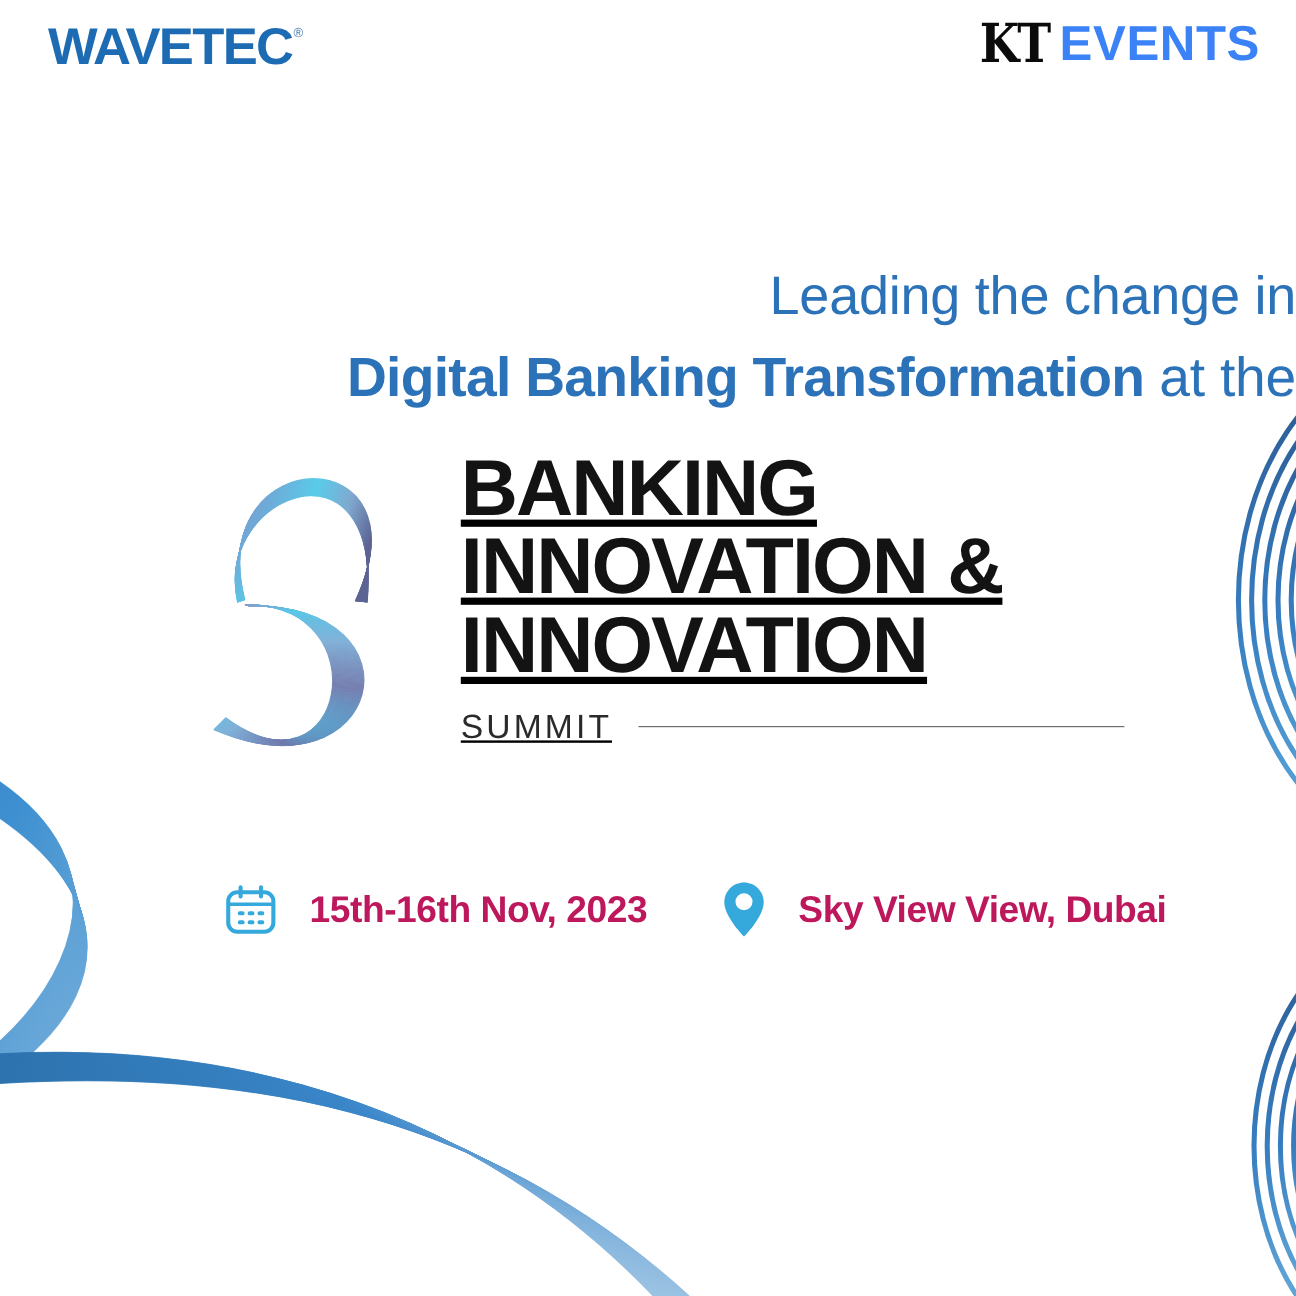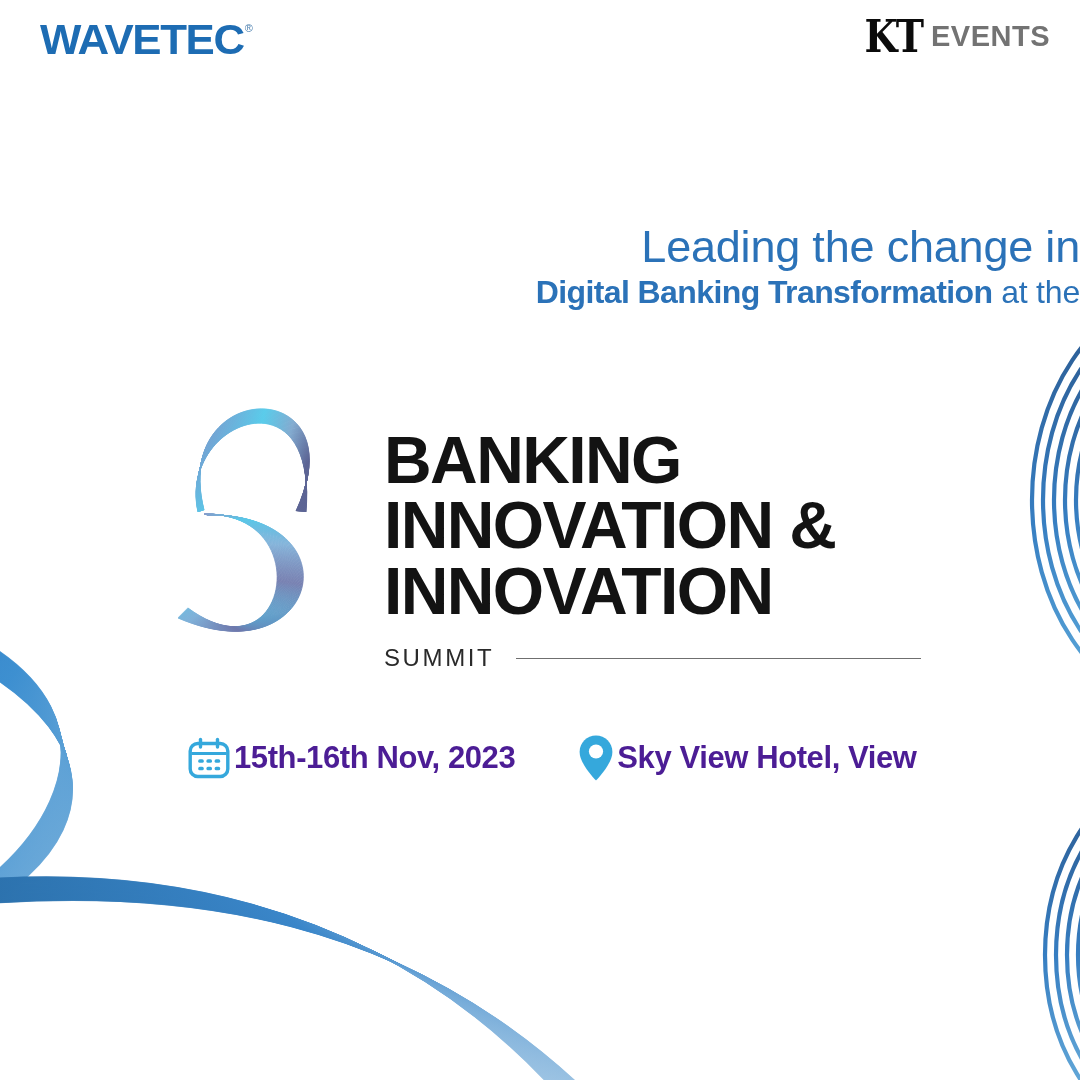"EVENTS" #events-word { color: #737373 -> #3b82f6; font-size: 29px -> 41px }
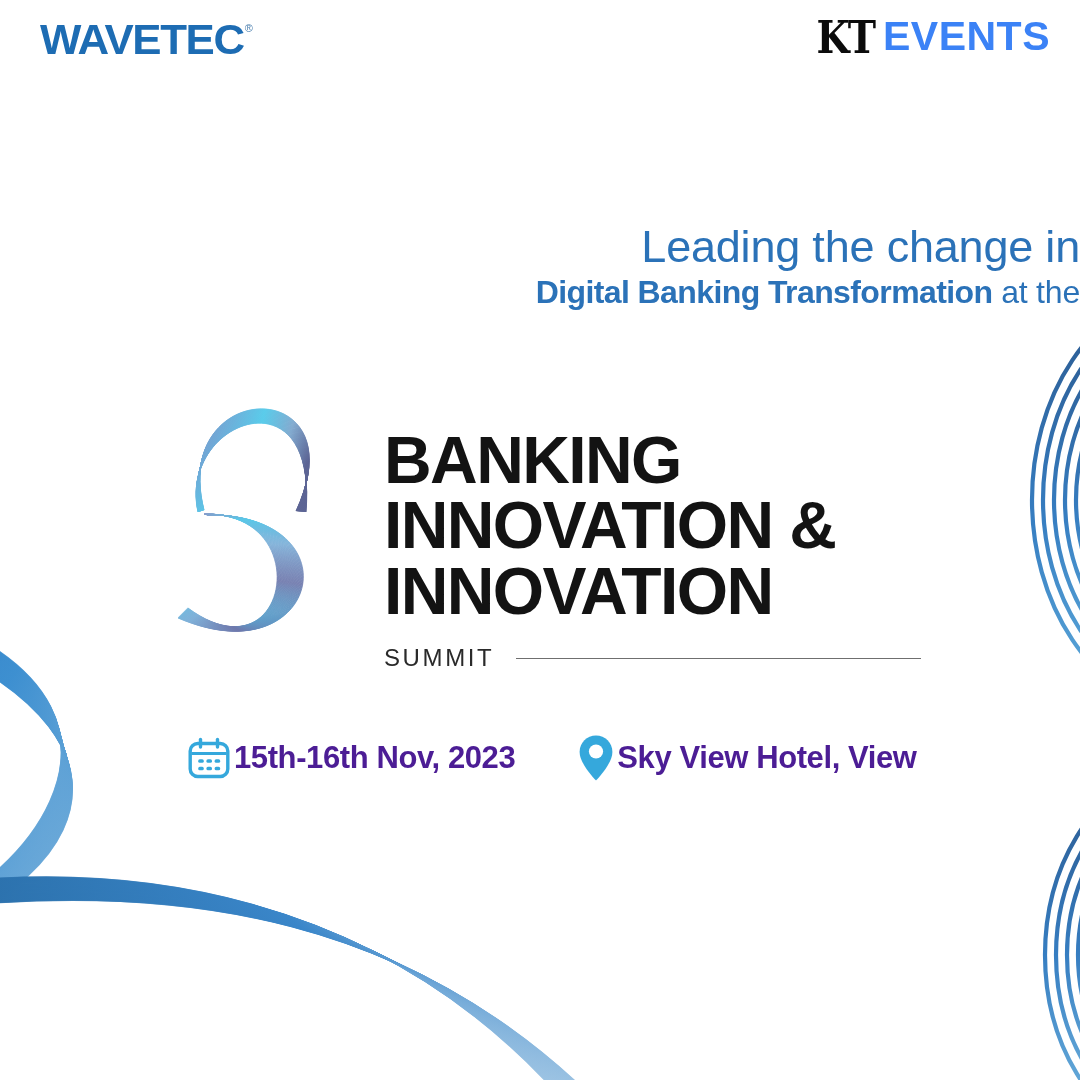"Digital Banking Transformation at the" #headline-line2 { font-size: 32px -> 46px; margin-top: 1px -> 15px }
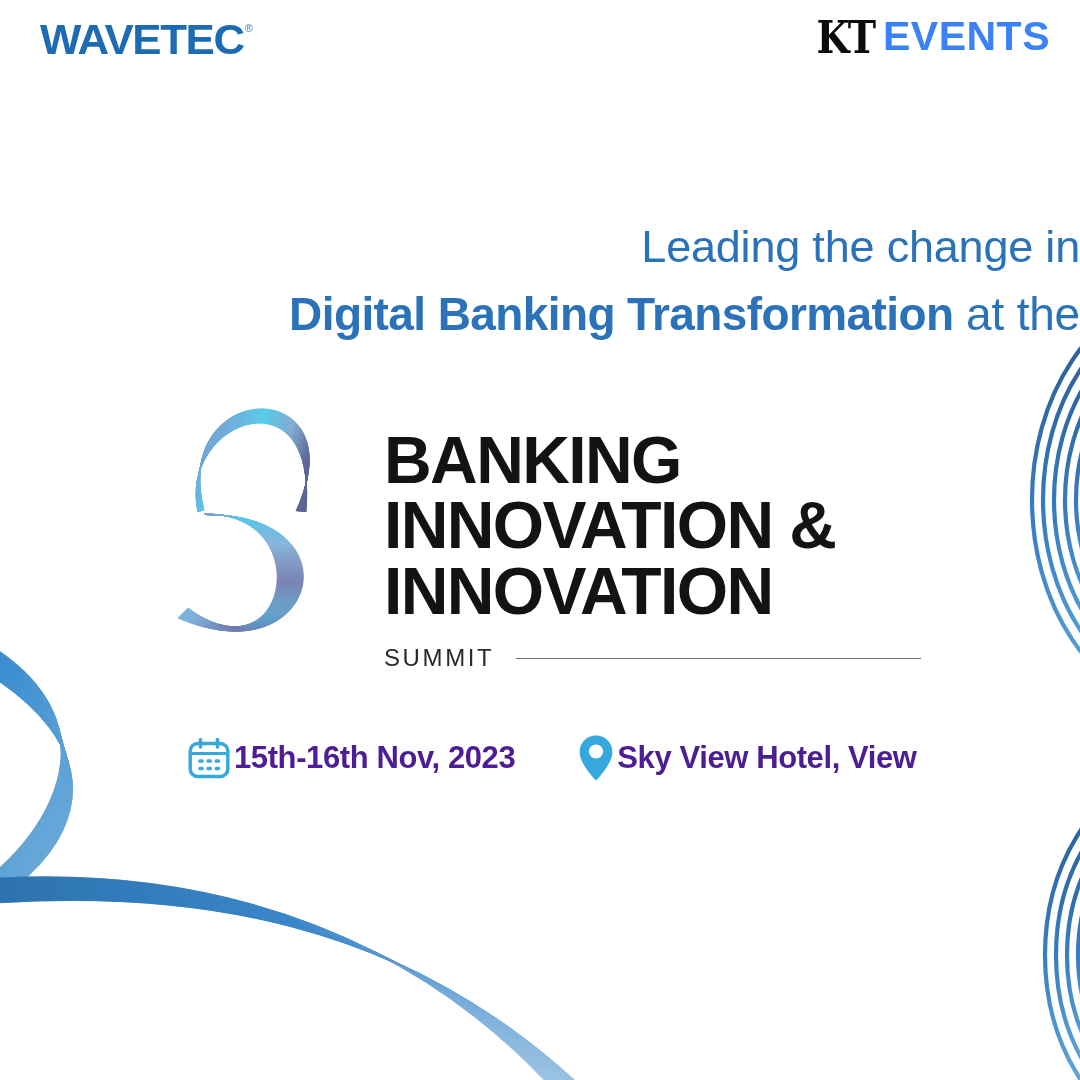"BANKING" #event-logo-block { align-items: flex-end -> flex-start; text-decoration: none -> underline }
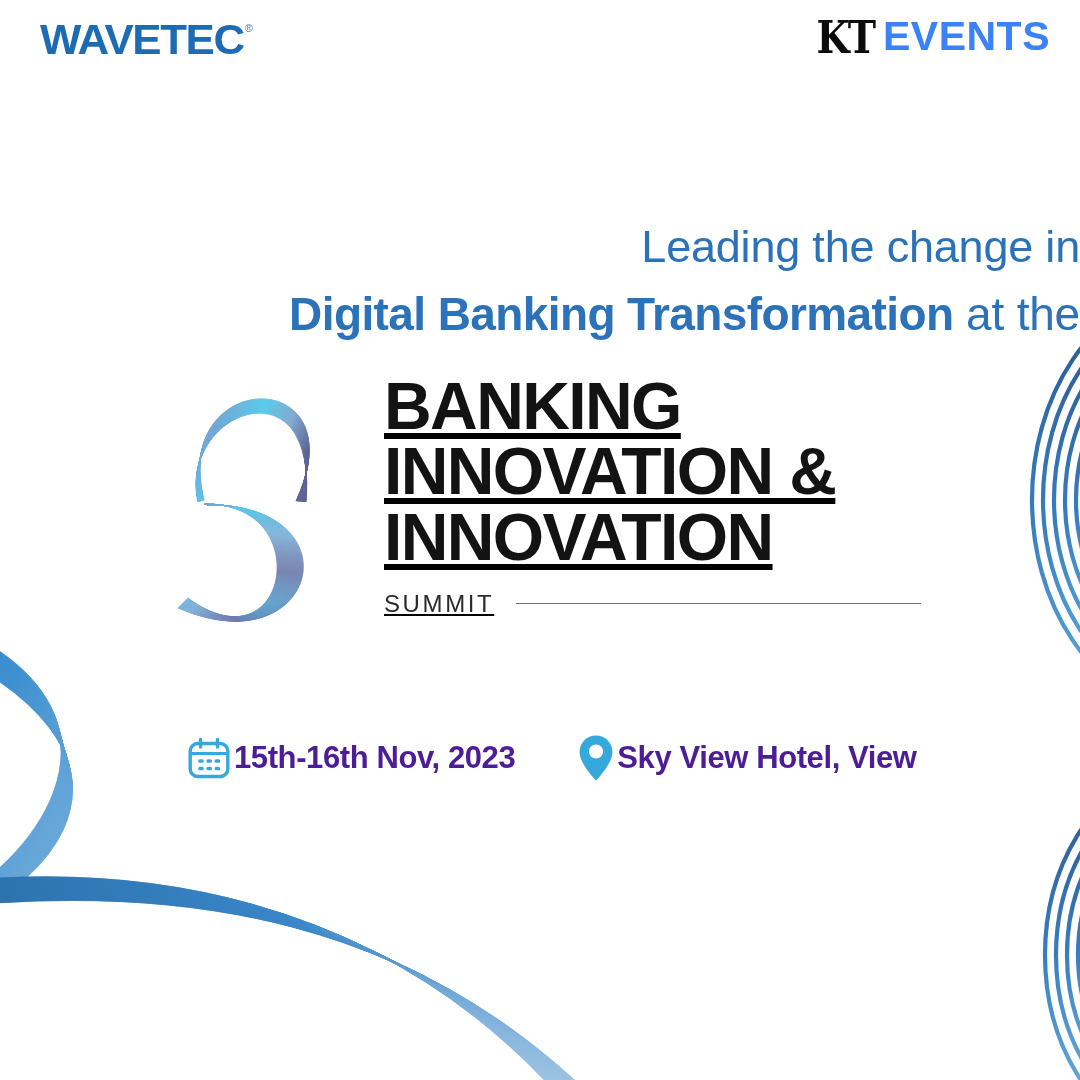"SUMMIT" #summit-word { font-size: 24px -> 28px }
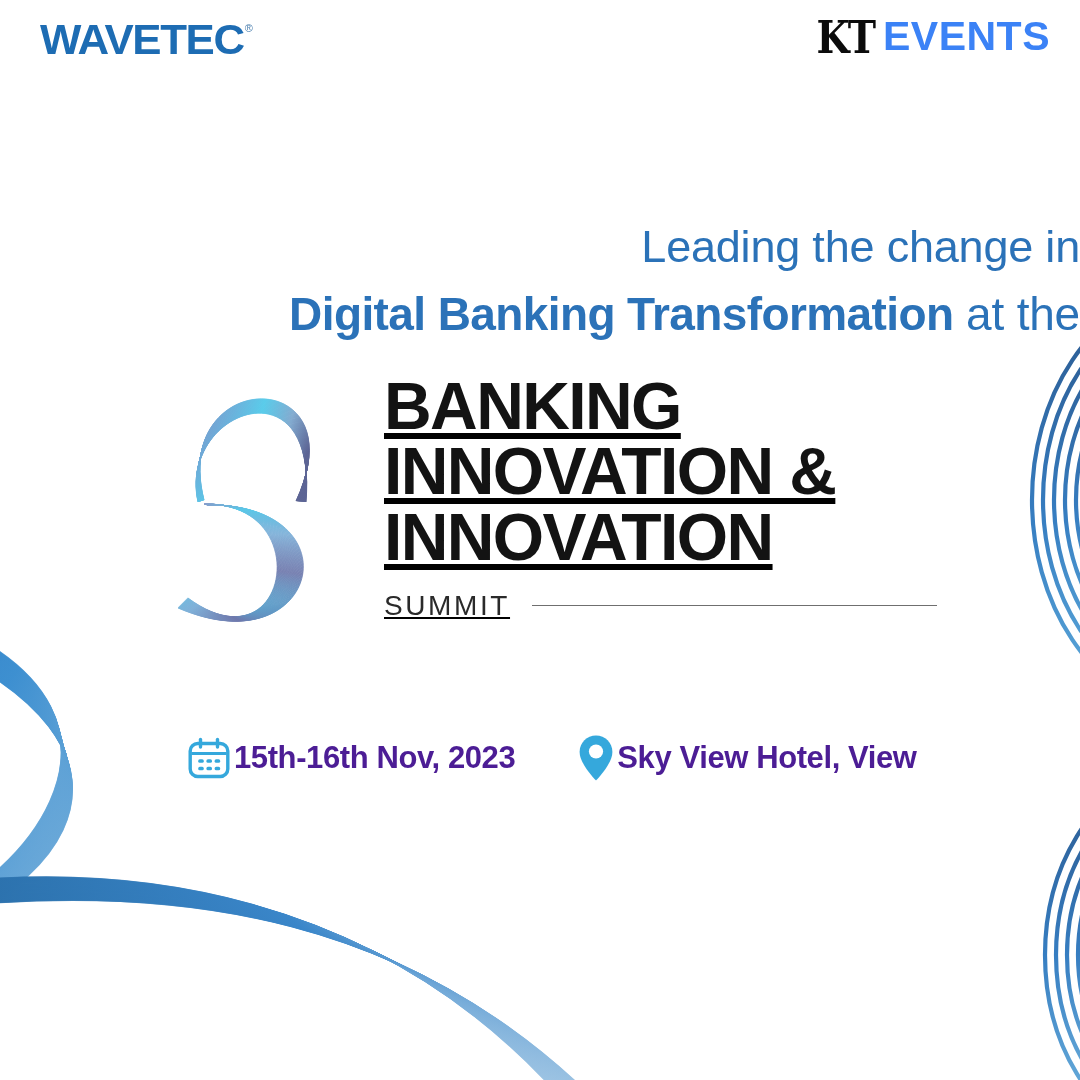"15th-16th Nov, 2023" .detail-label { color: #4c1d95 -> #be185d; margin-left: 2px -> 26px }
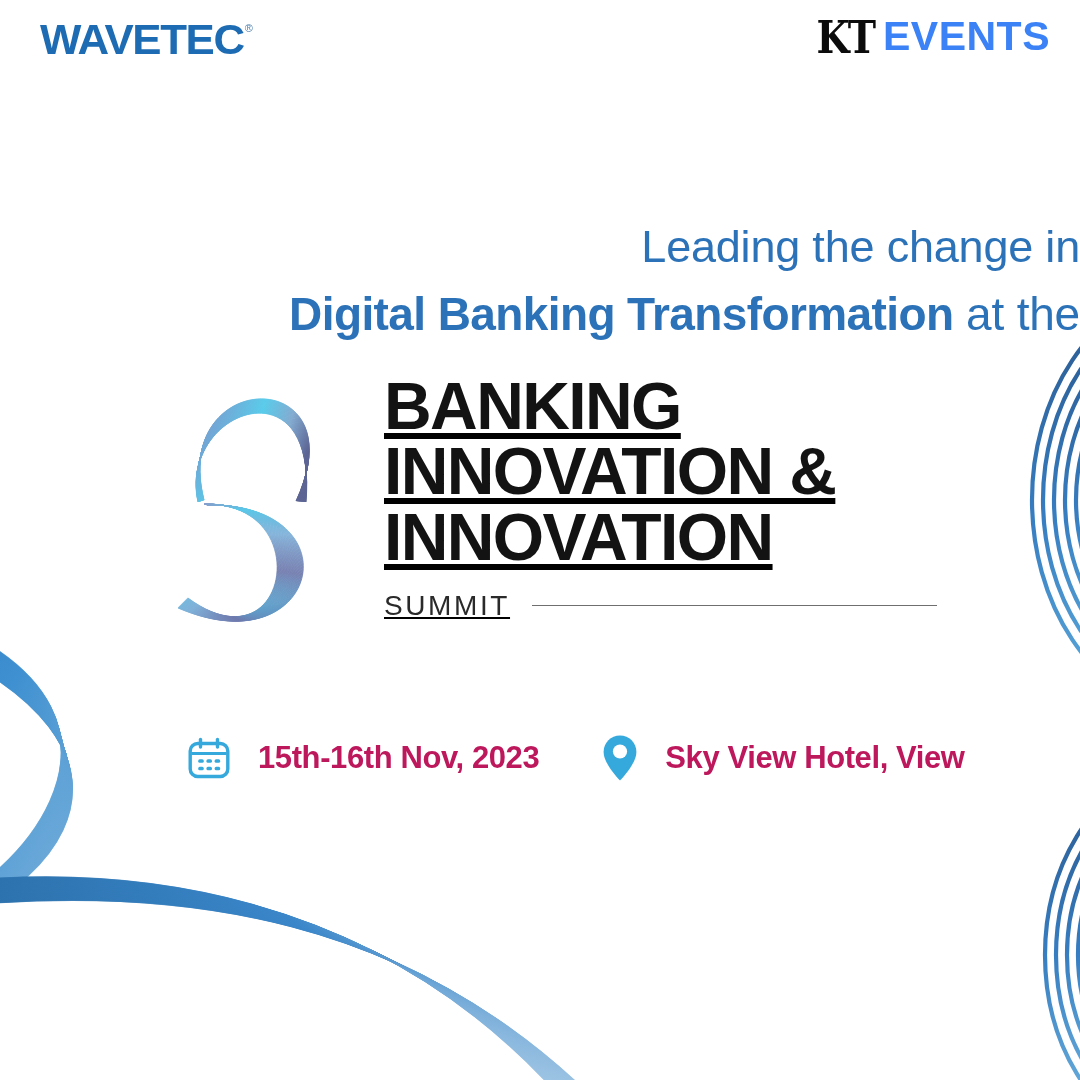"Sky View Hotel, View" span.detail-label { text: Hotel, View -> View, Dubai }
